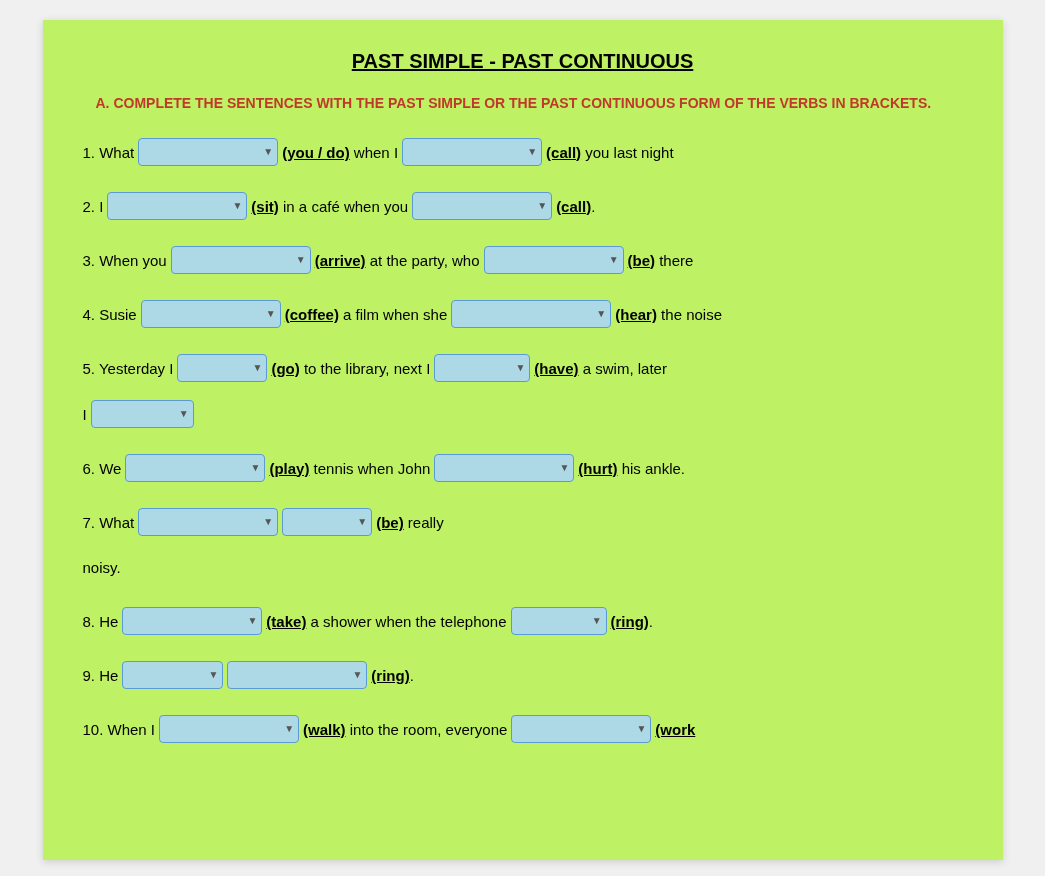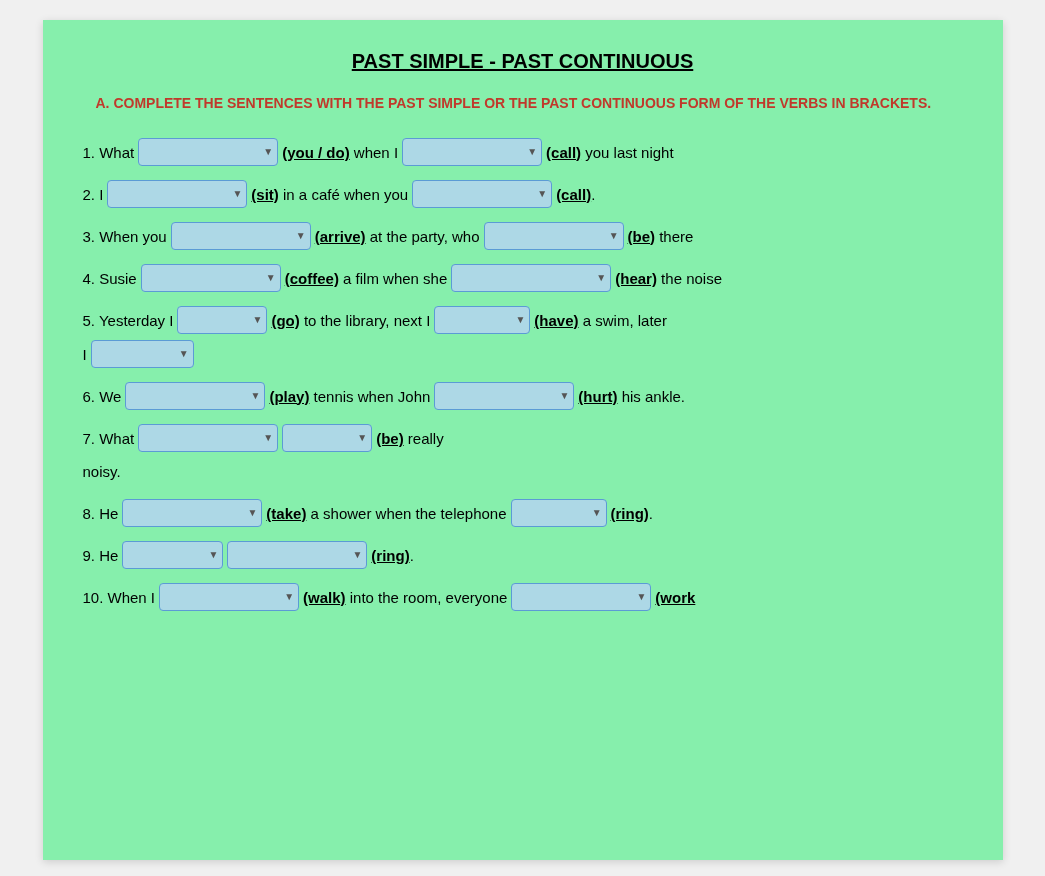"PAST SIMPLE - PAST CONTINUOUS" .page { background: #86efac -> #bef264 }
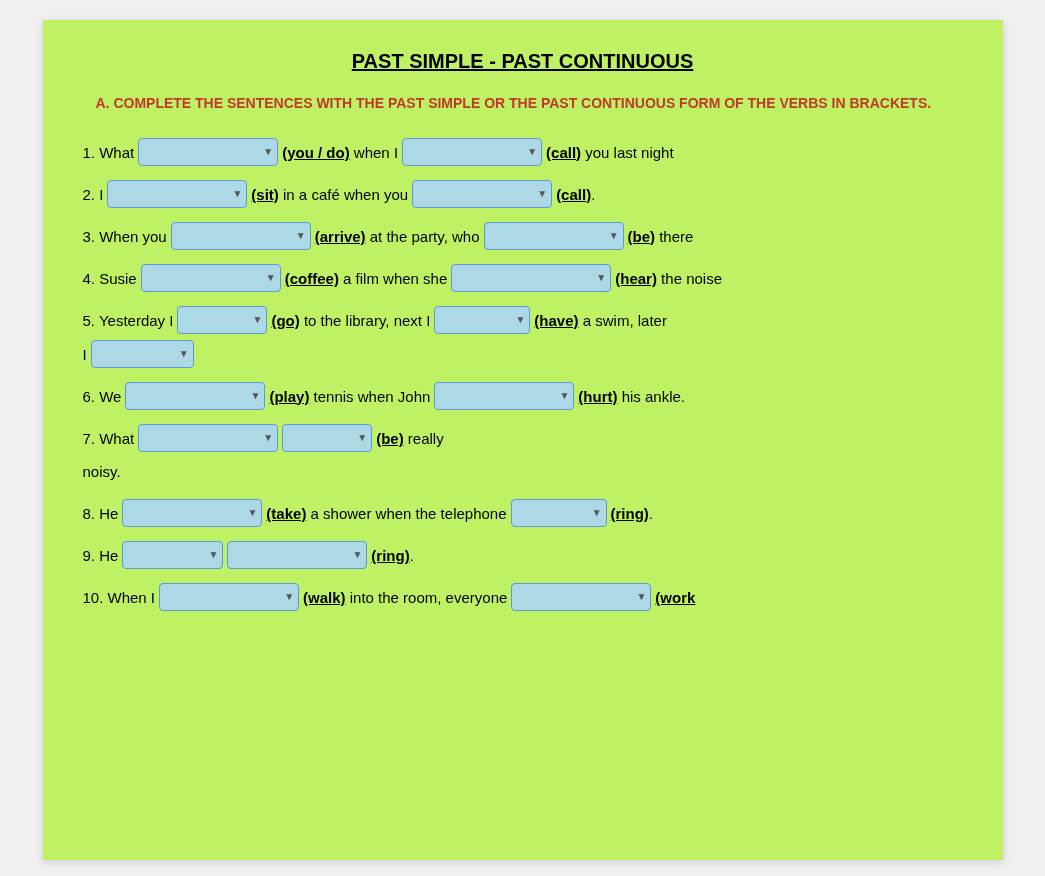"1. What" .exercise { gap: 14px -> 26px }
